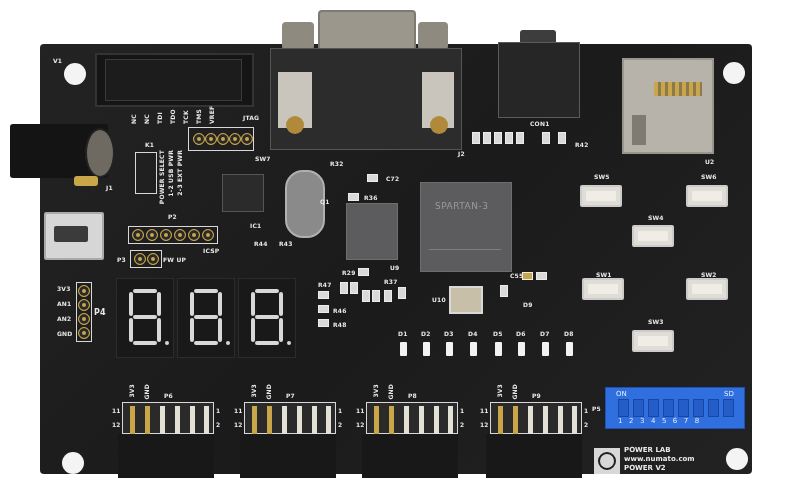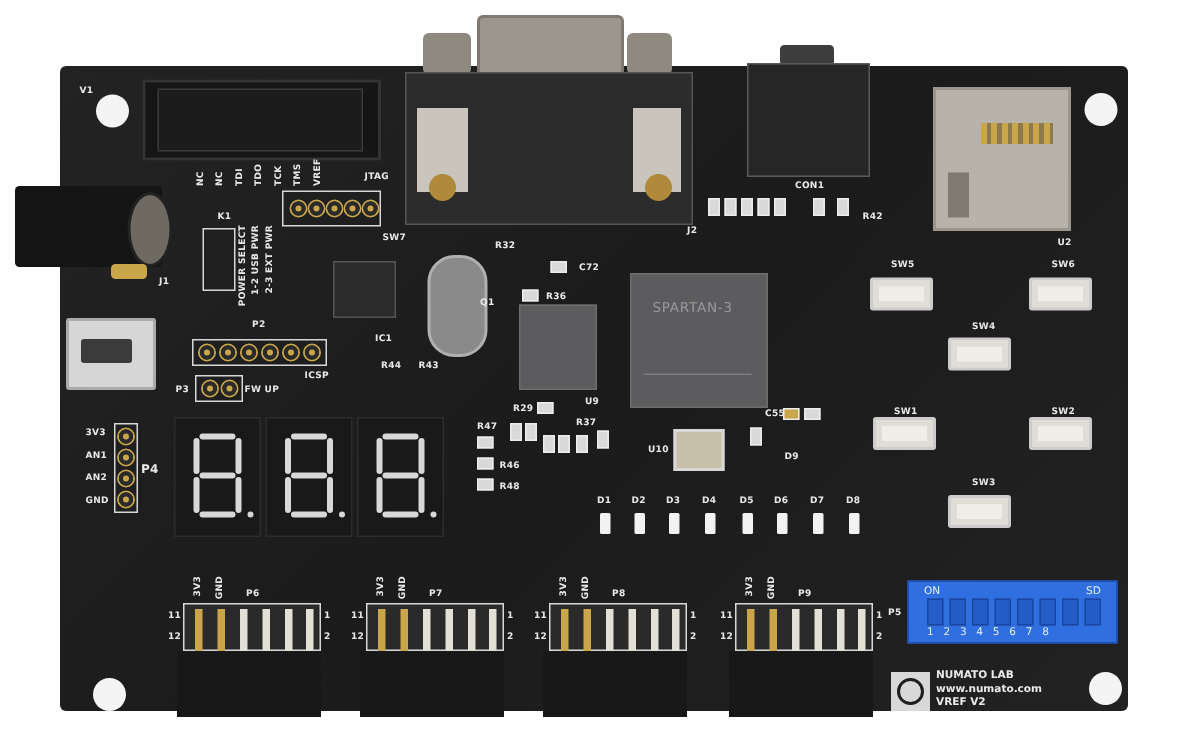"NUMATO LAB" div { text: NUMATO -> POWER }
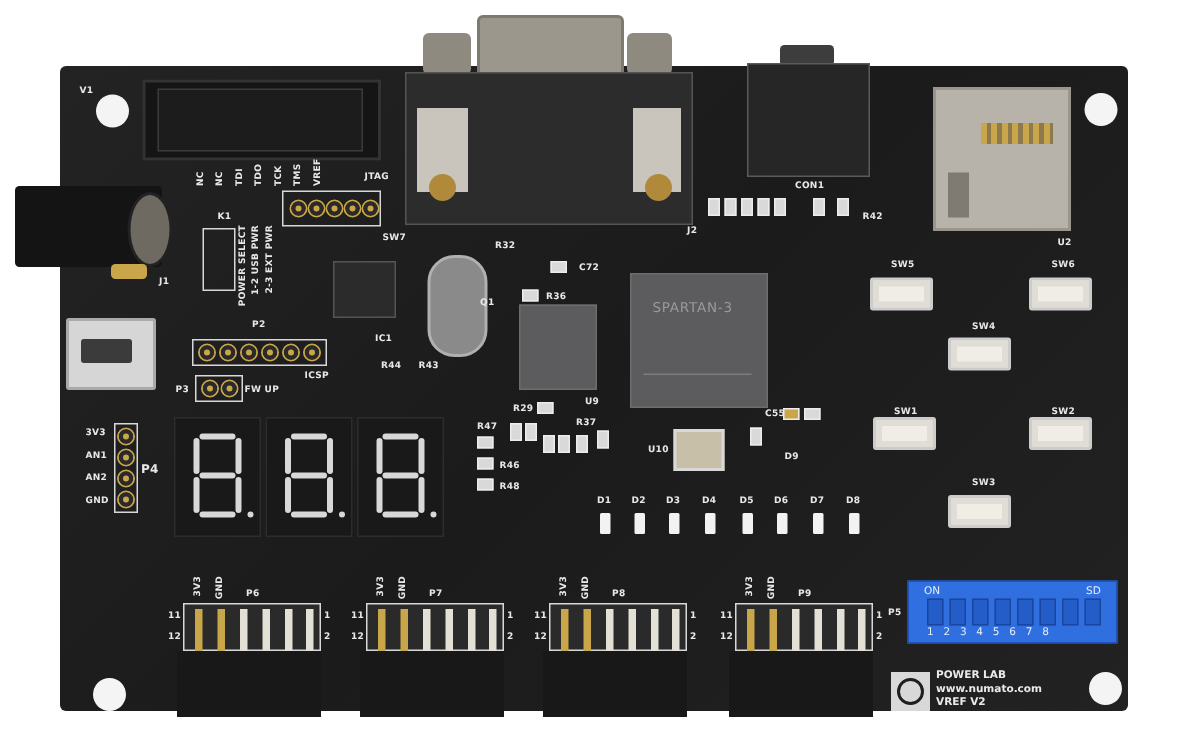"VREF V2" div { text: VREF -> POWER }
